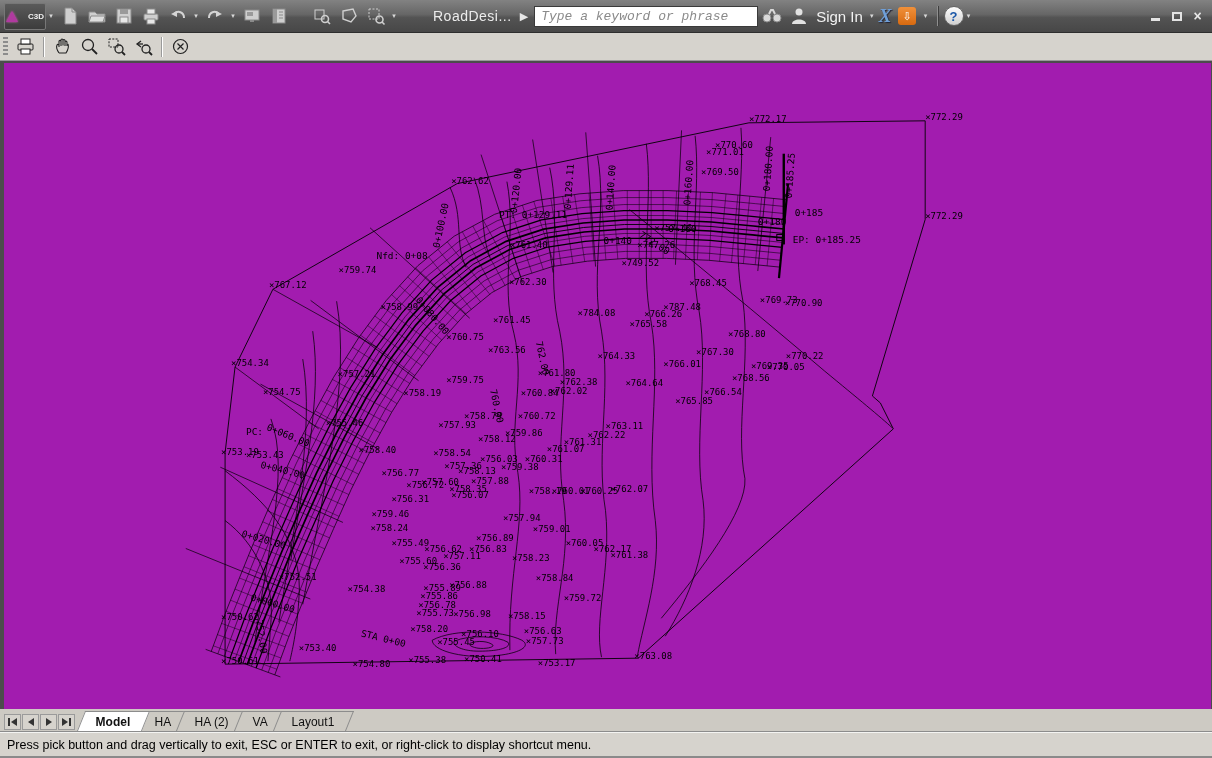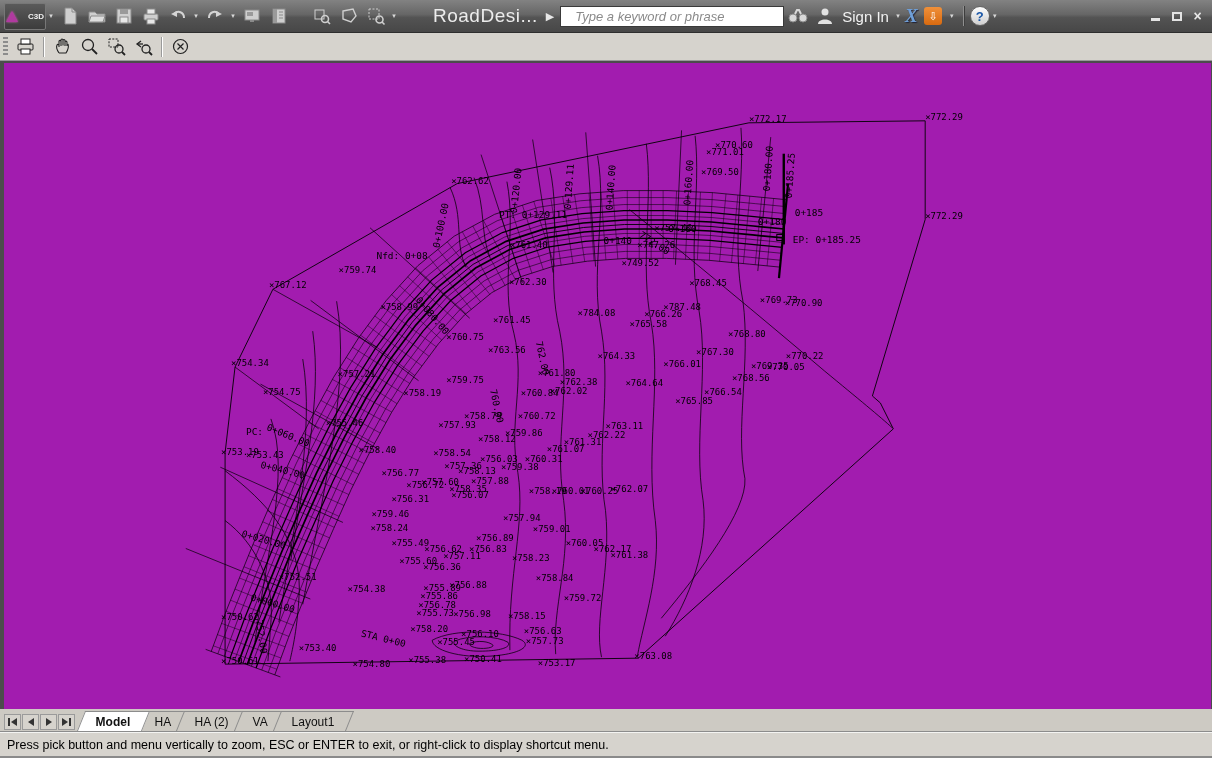"RoadDesi..." .doctitle { font-size: 19px -> 14px }
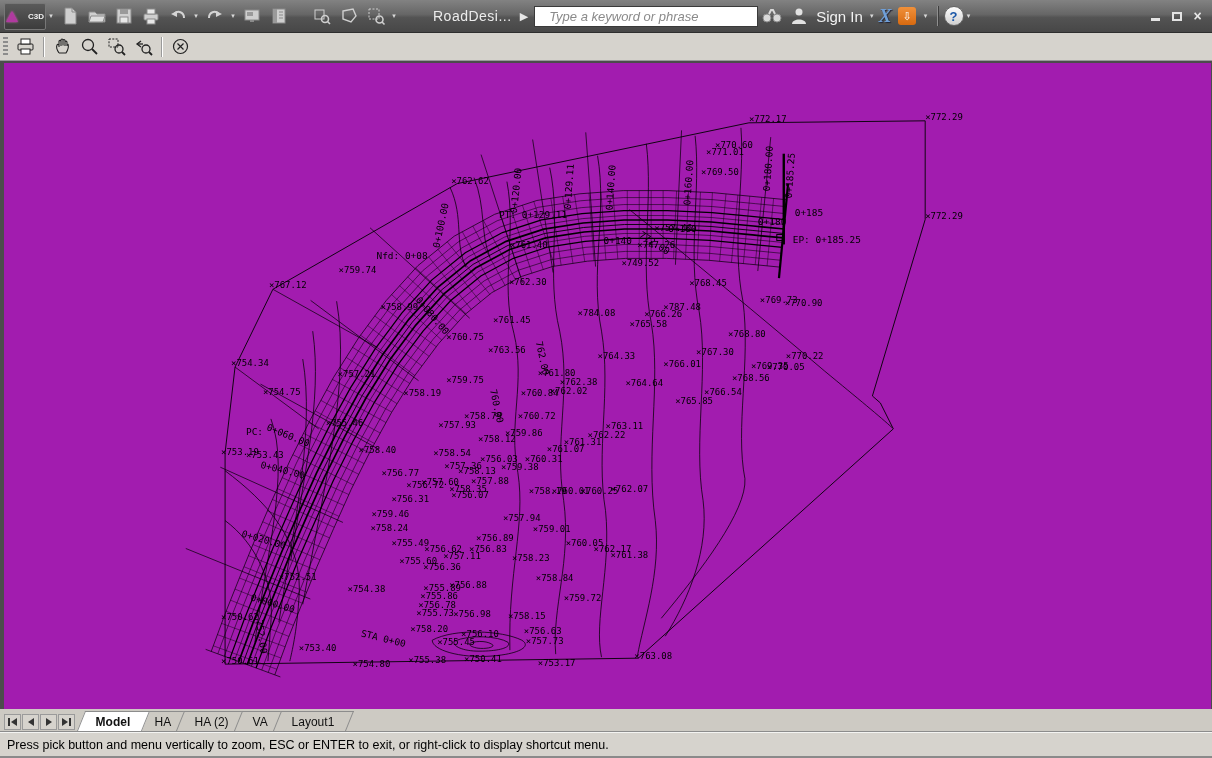"Type a keyword or phrase" .searchbox { font-family: Liberation Sans, sans-serif -> Liberation Mono, monospace; padding: 0 14px -> 0 6px }
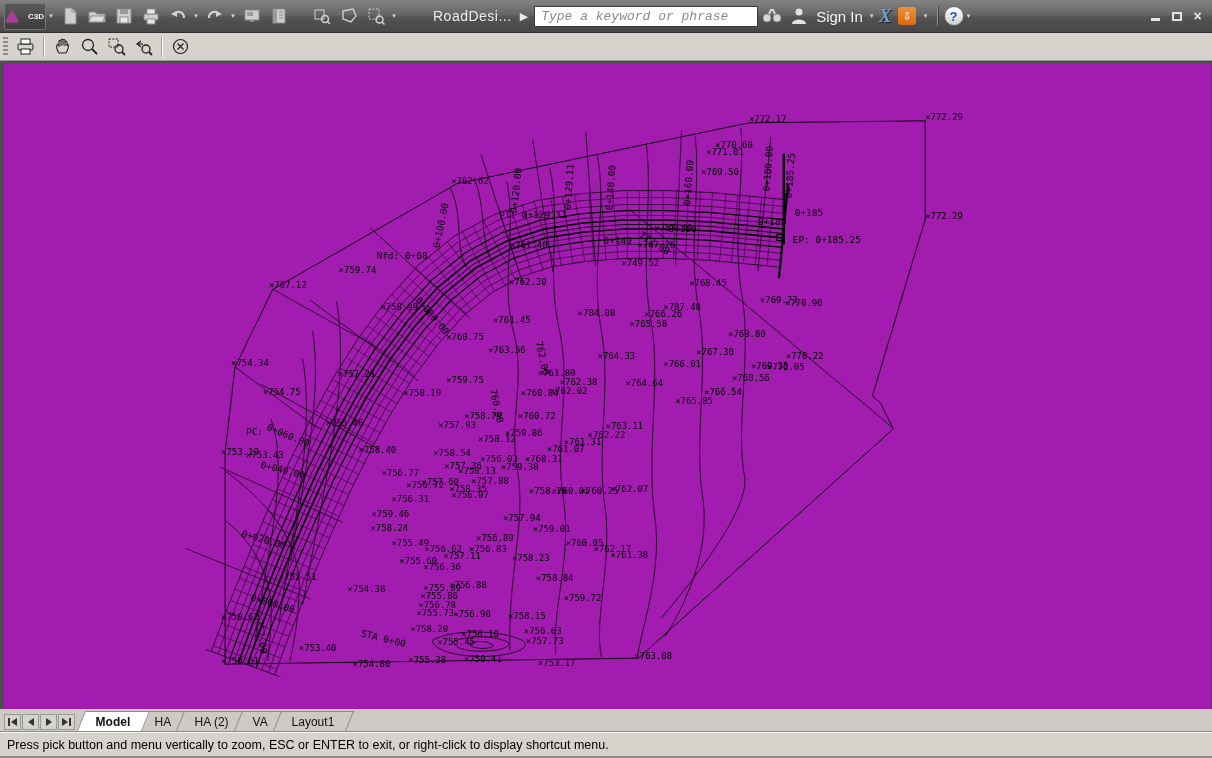"Press pick button and menu" span { text: menu vertically to zoom -> drag vertically to exit }
